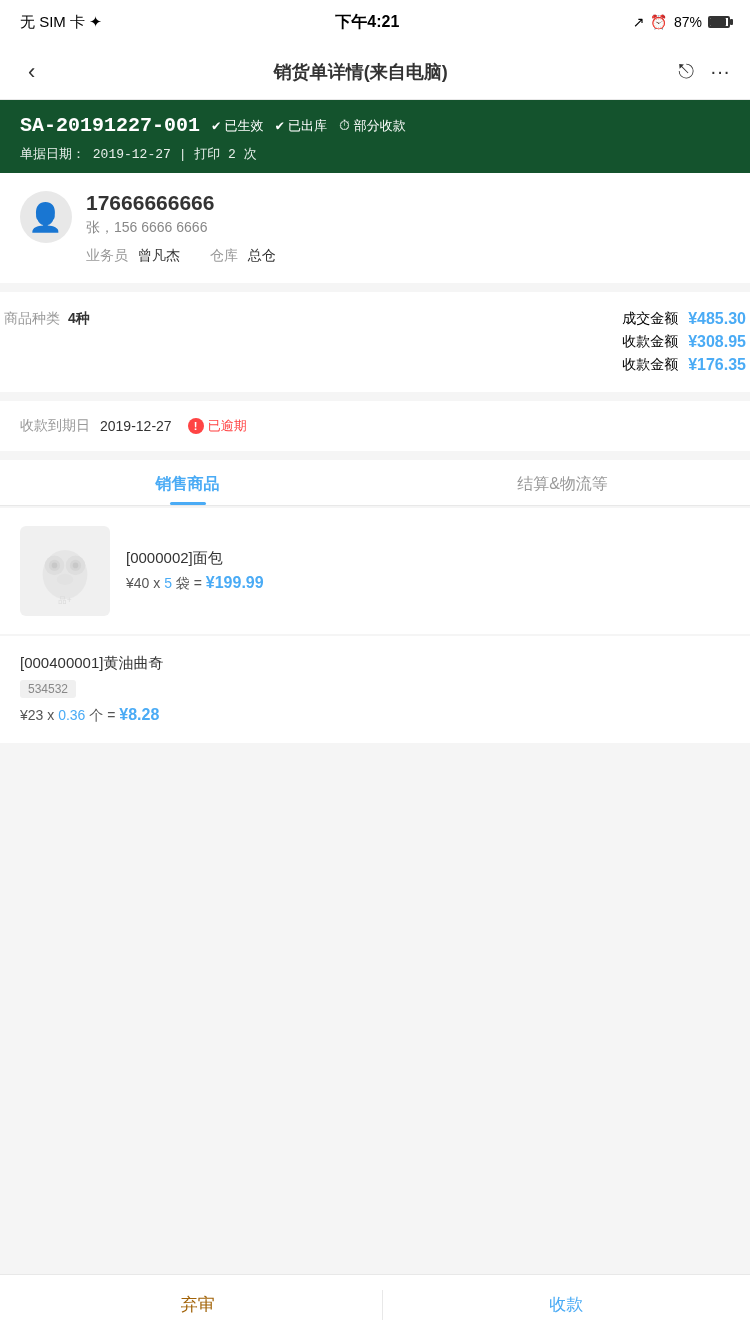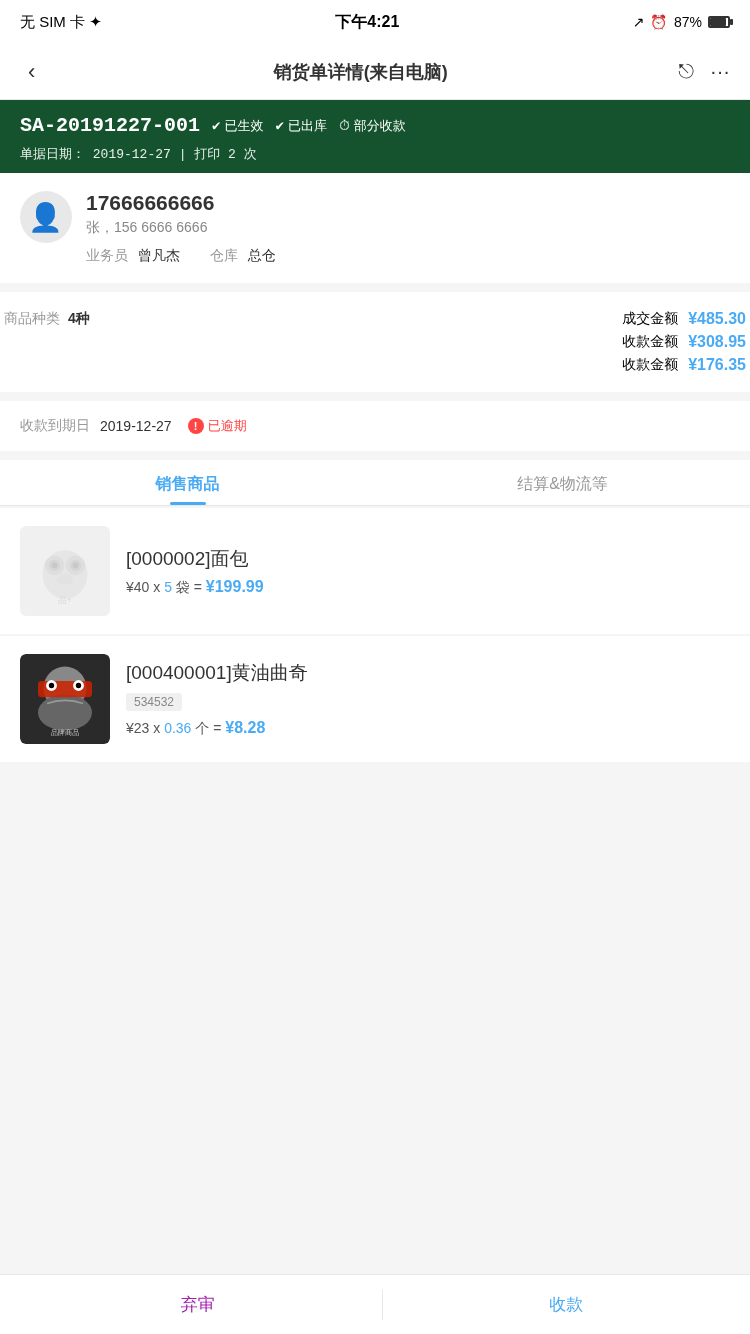"[0000002]面包" .product-code-name { font-size: 19px -> 15px }
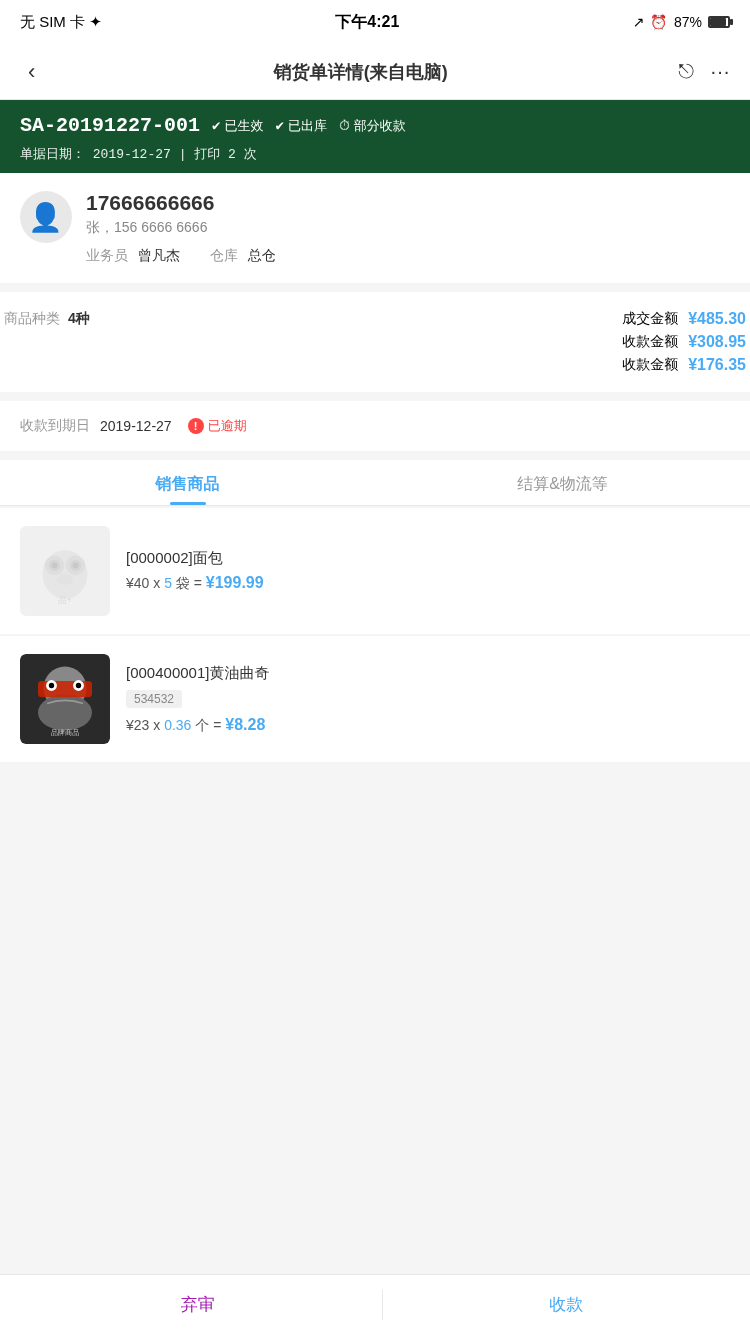"品牌商品" div.product-thumb { html: <div> <svg> <rect></rect> <circle></circle> <ellipse></ellipse> <rect></rect> <circle></circle> <circle></circle> <circle></circle> <circle></circle> <path></path> <text>品牌商品</text> </svg> </div> -> none }
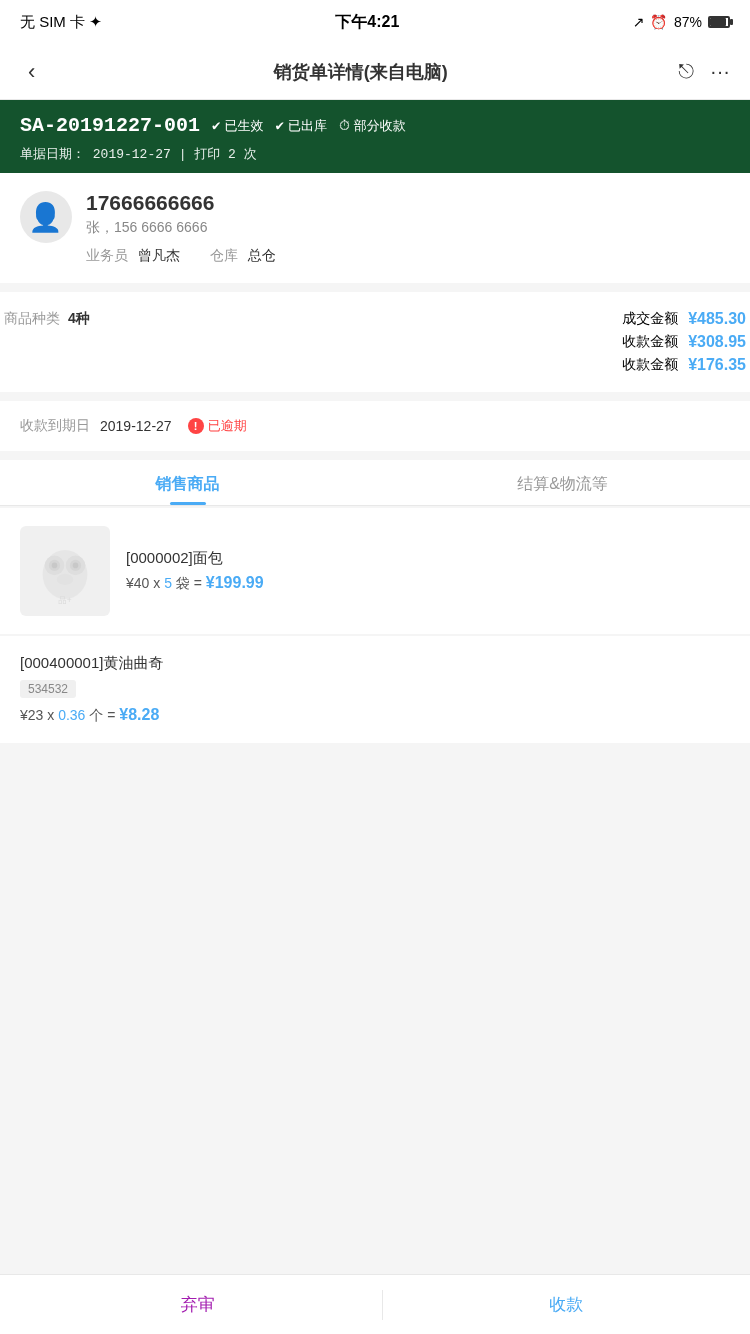"弃审" .bottom-btn.cancel { color: #a21caf -> #a16207 }
